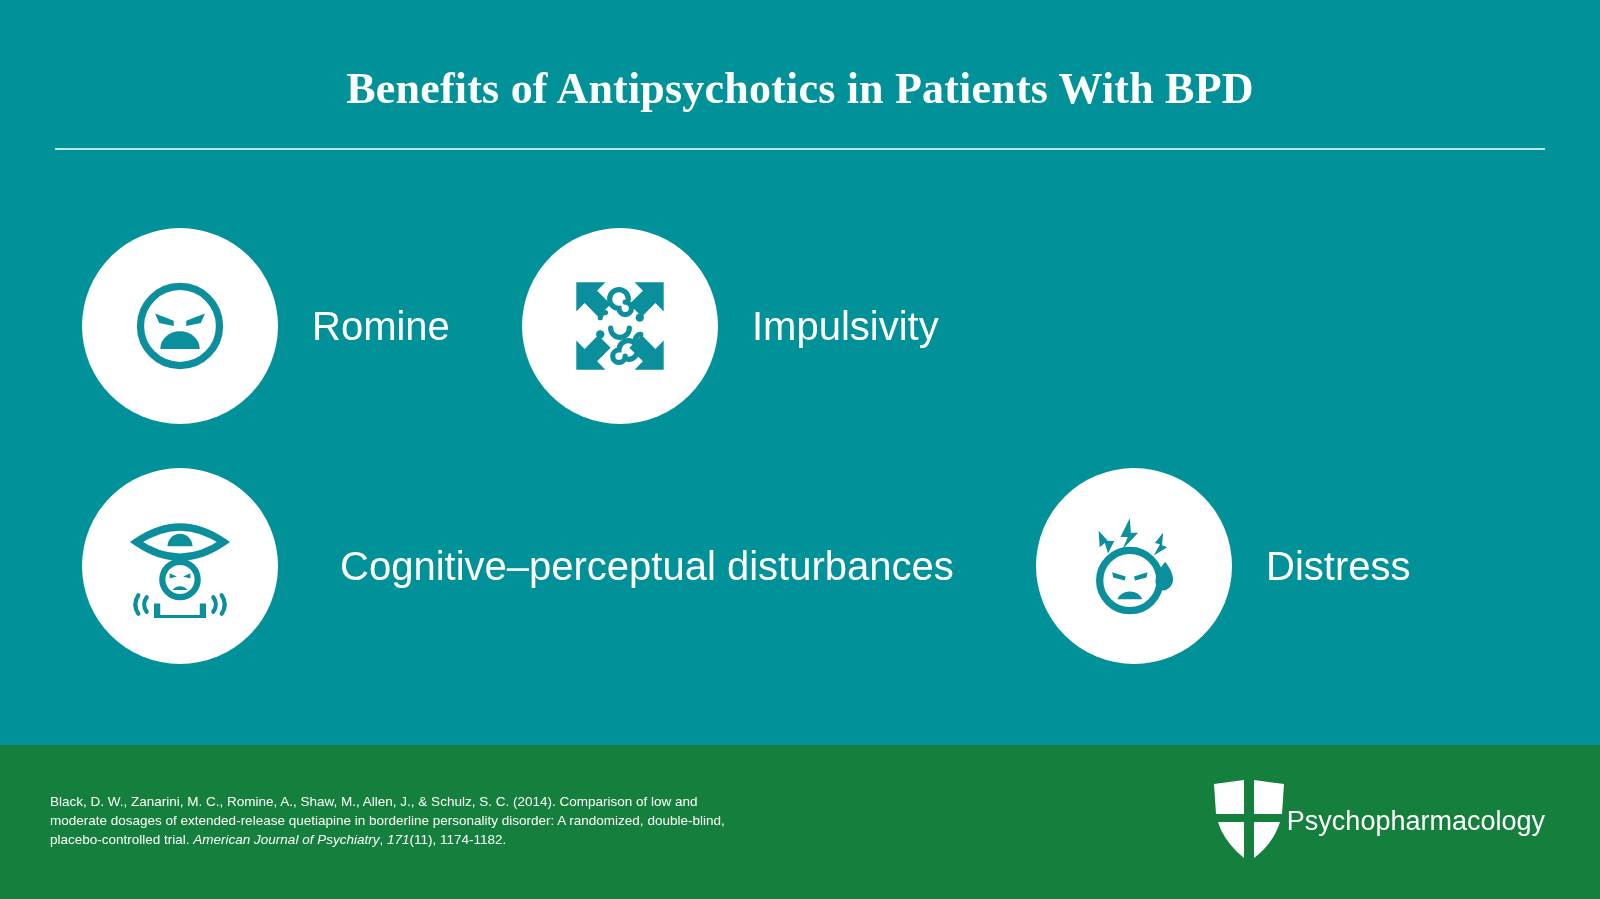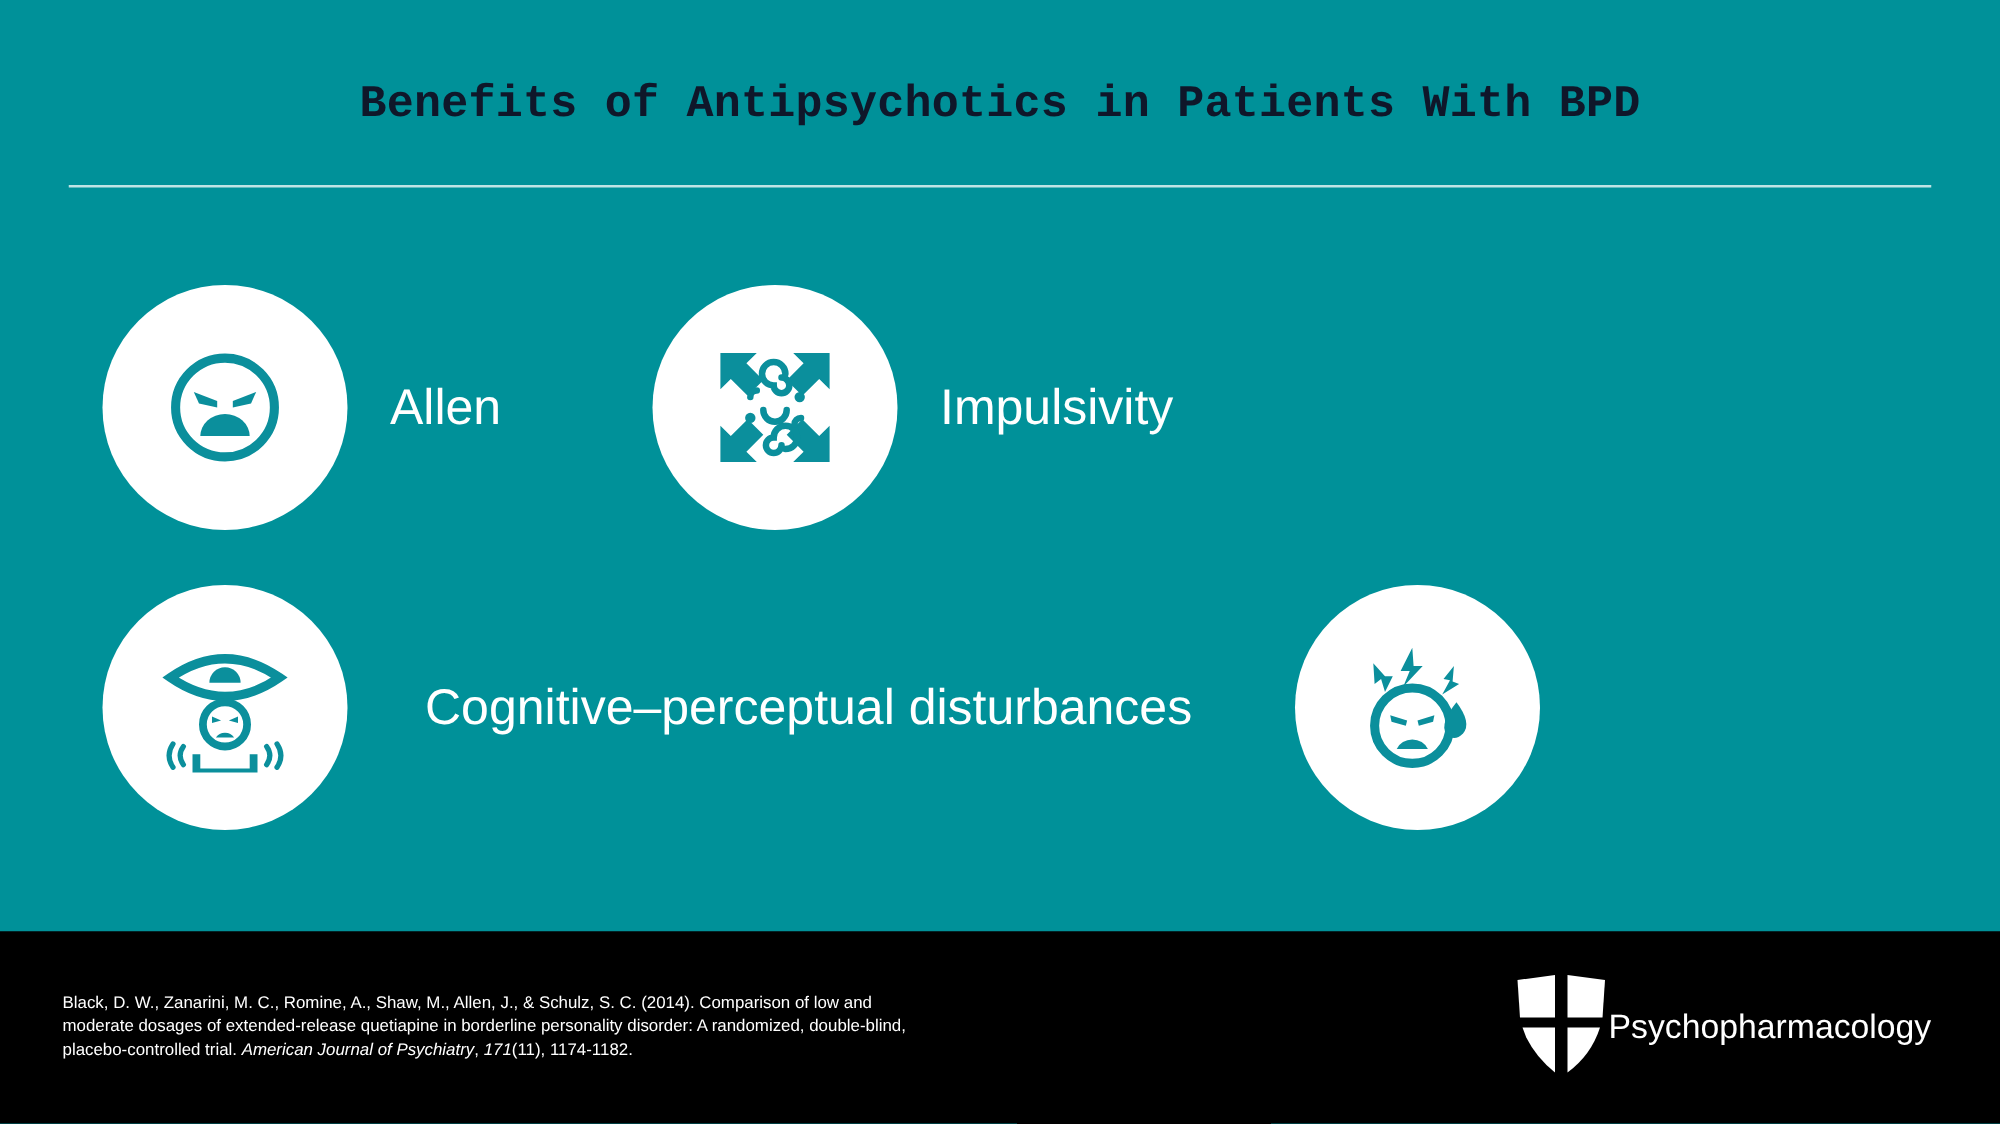"Benefits of Antipsychotics in Patients" .slide-title { color: #0f172a -> #ffffff; font-family: Liberation Mono, monospace -> Liberation Serif, serif; font-size: 36px -> 44px }
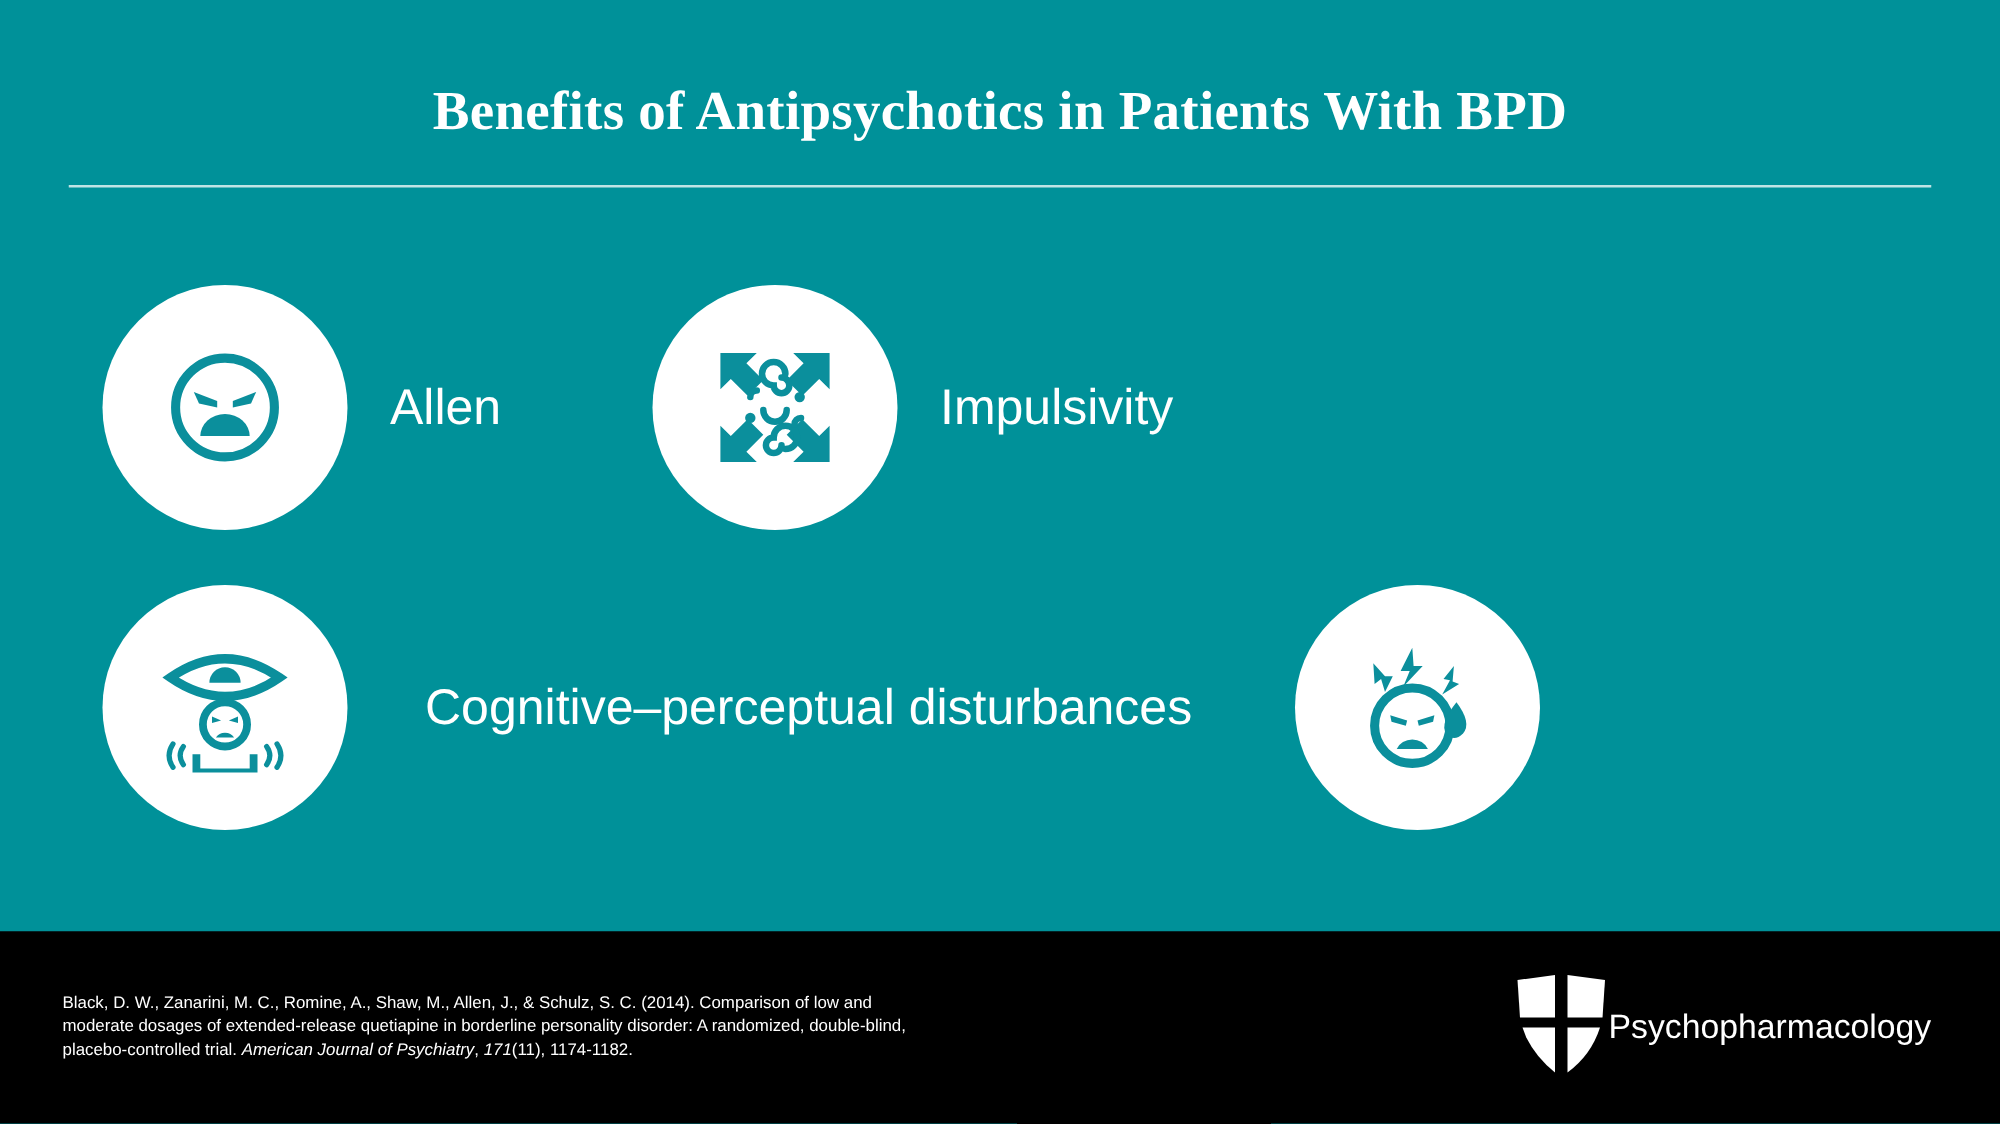"Allen" div.benefit-label { text: Allen -> Romine }
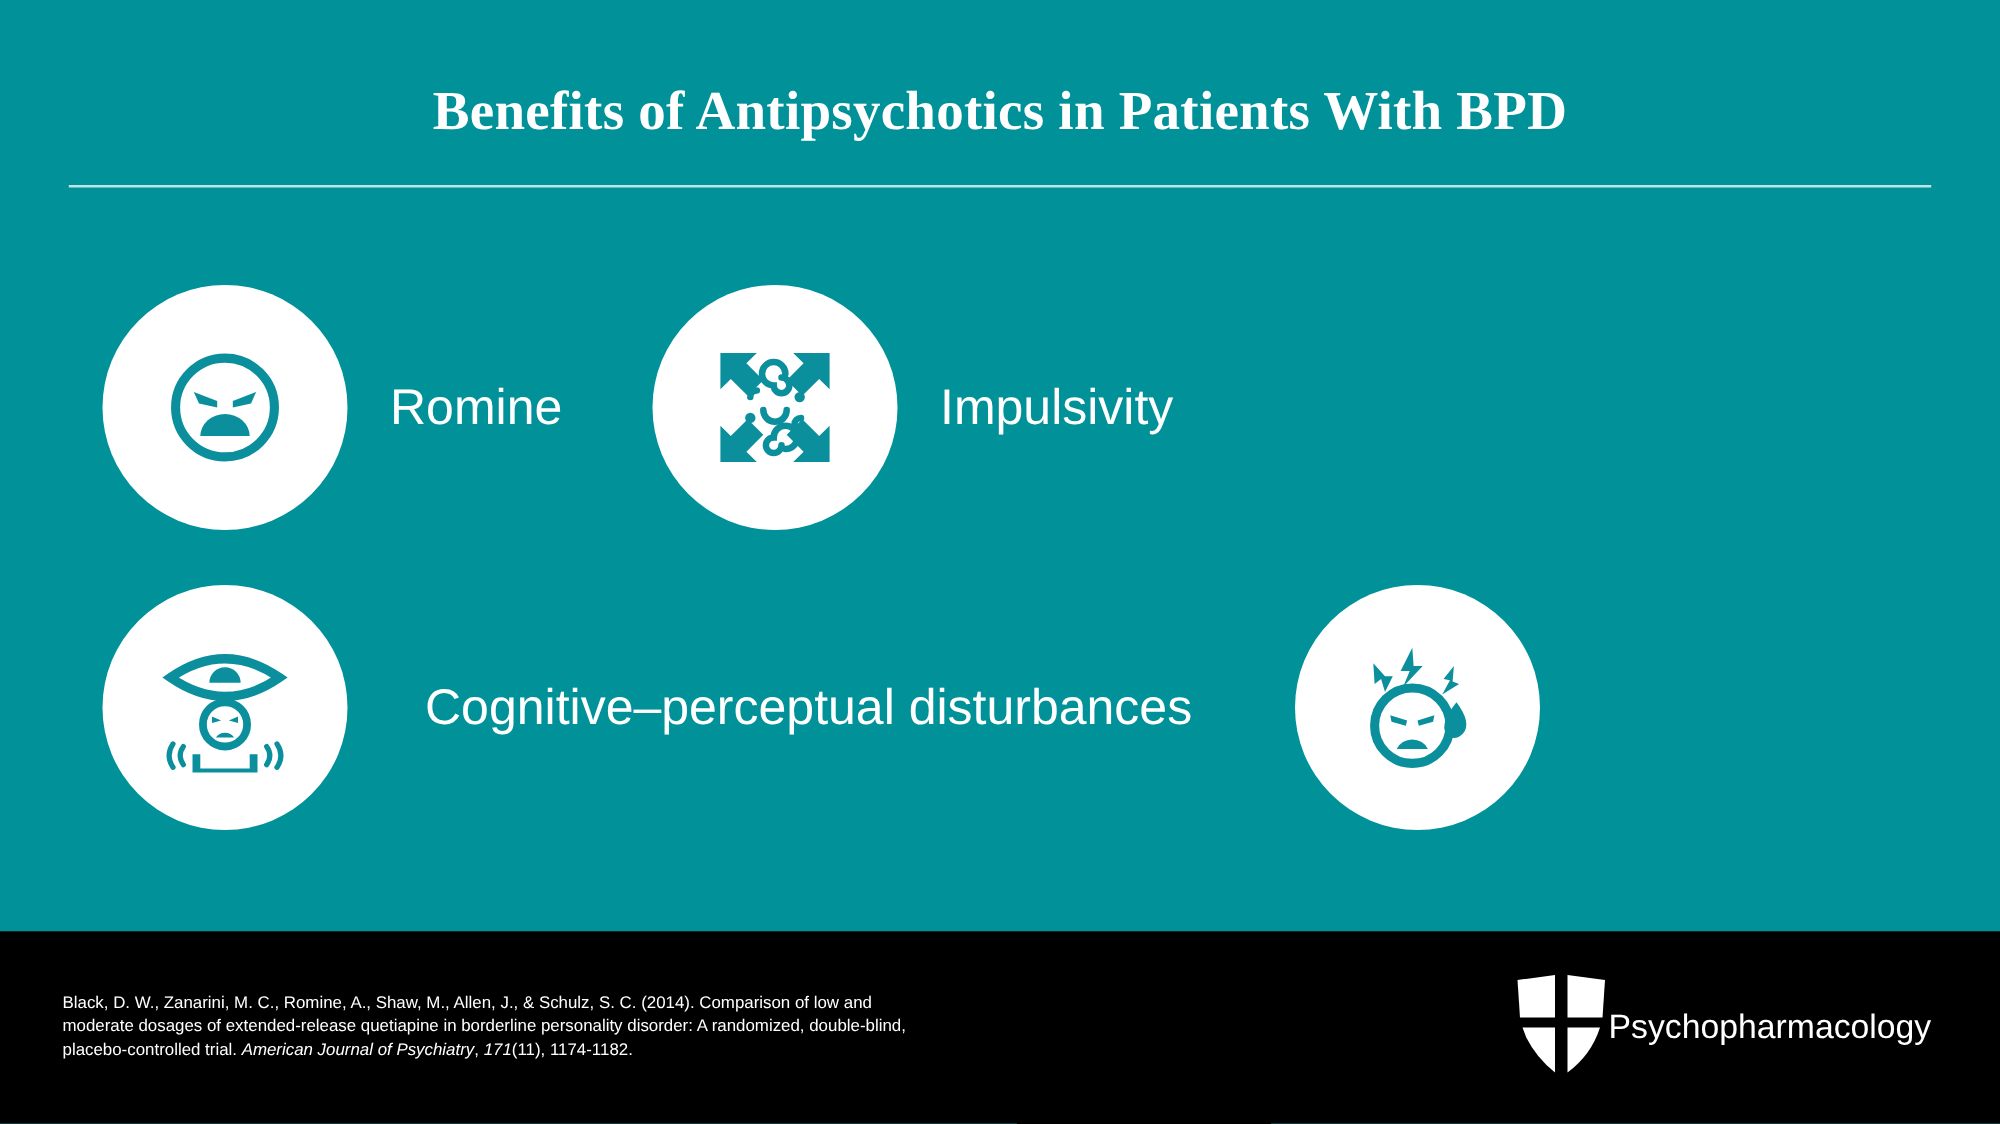"Distress" div.benefit-label { html: none -> <div>Distress</div> }
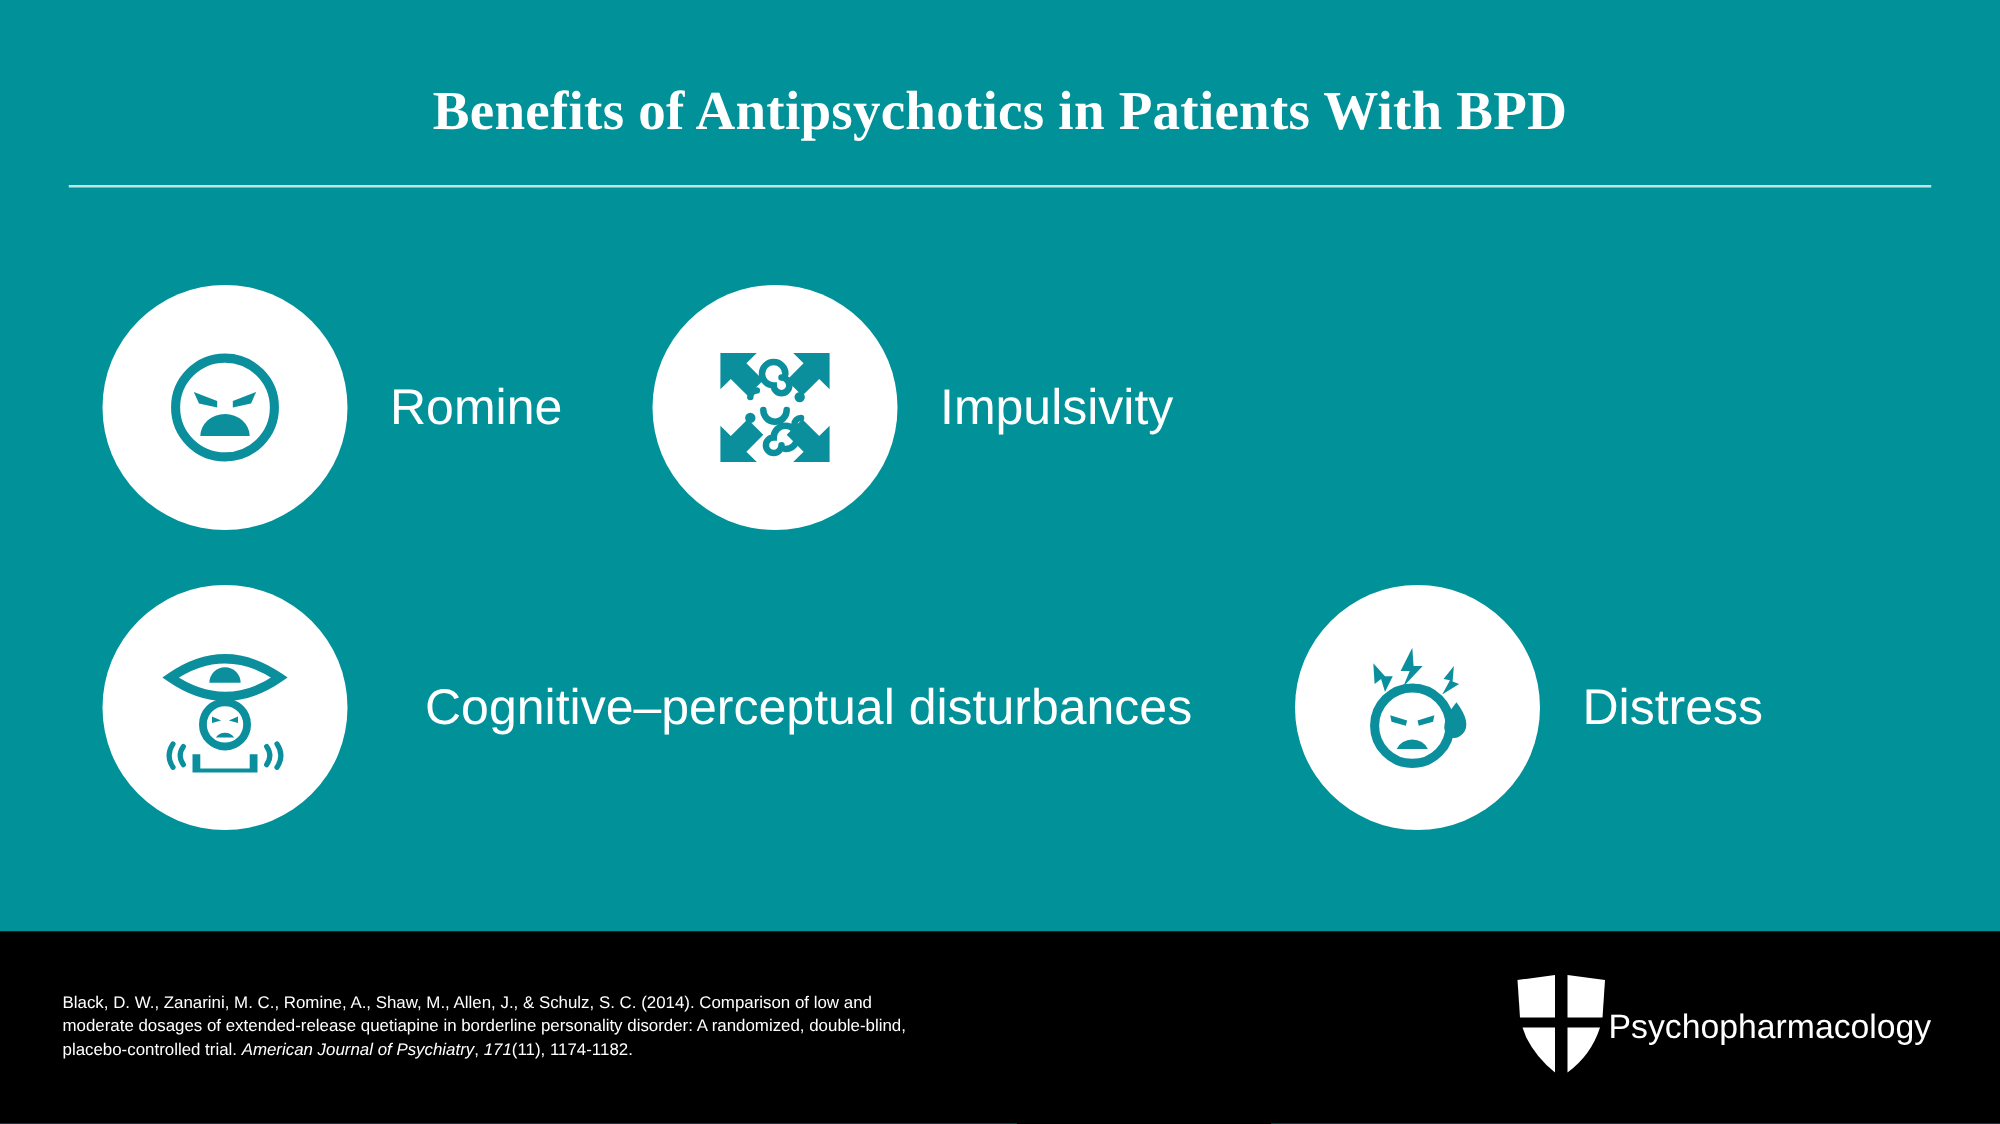"Black, D. W., Zanarini, M." .footer { background: #000000 -> #15803d }
